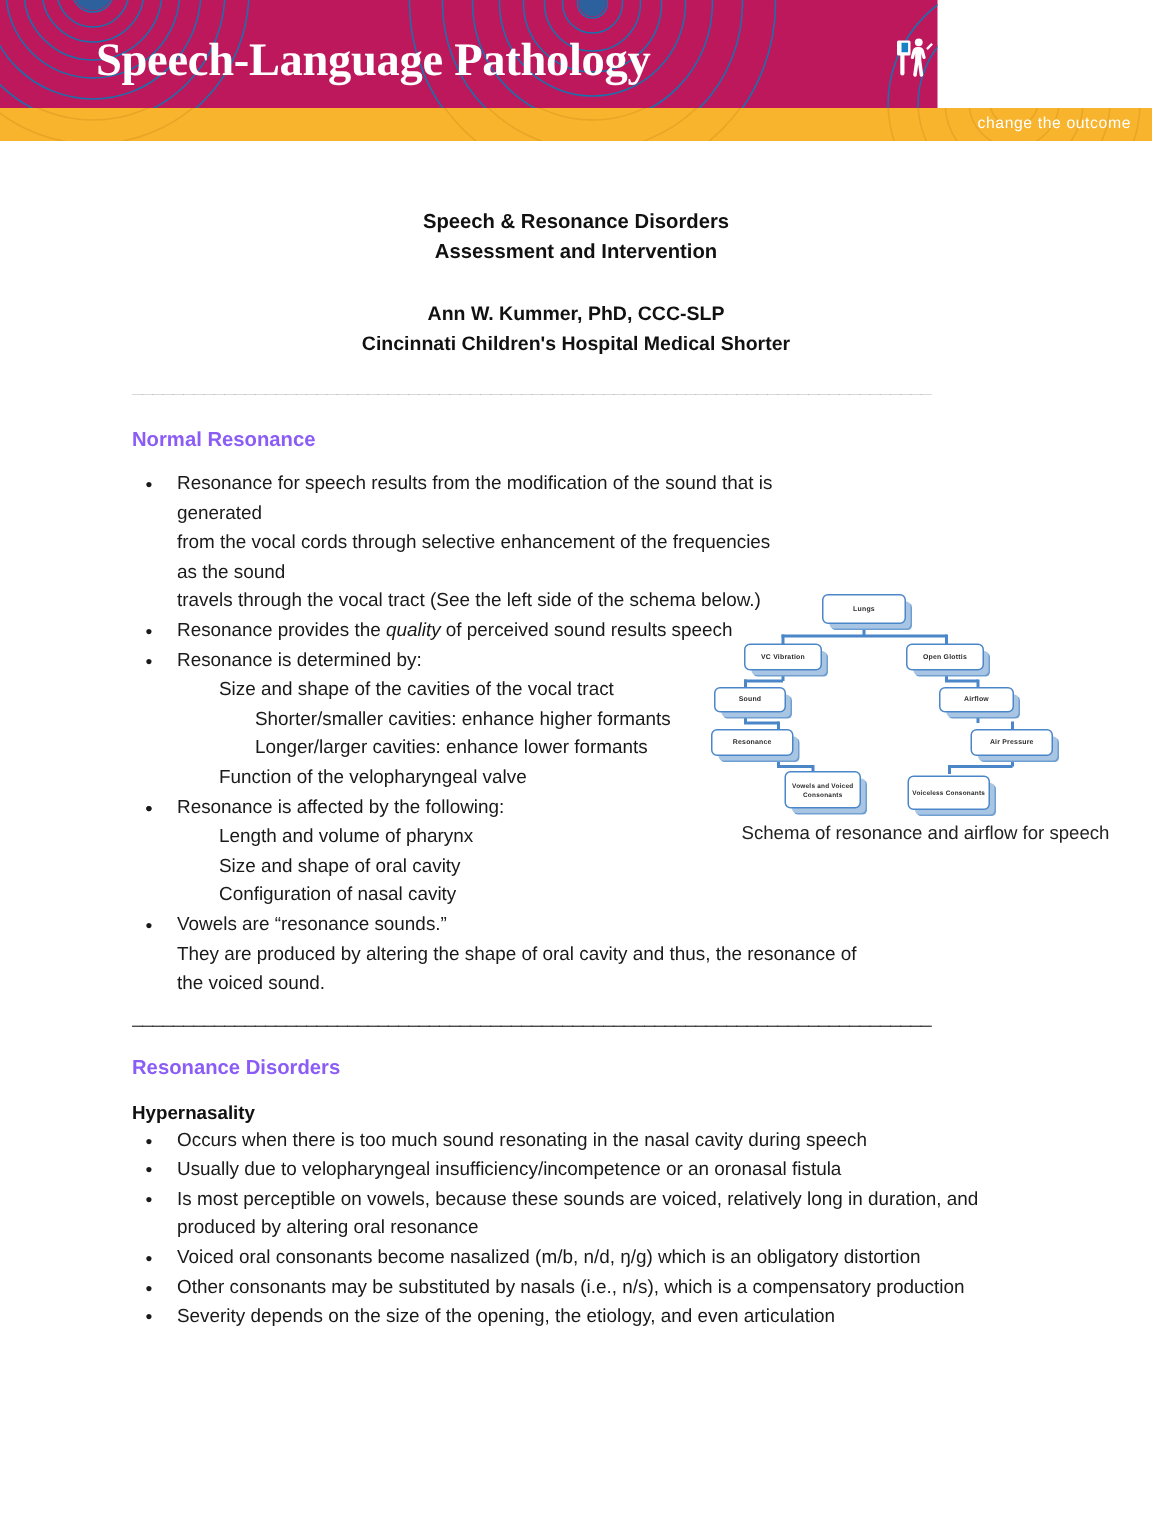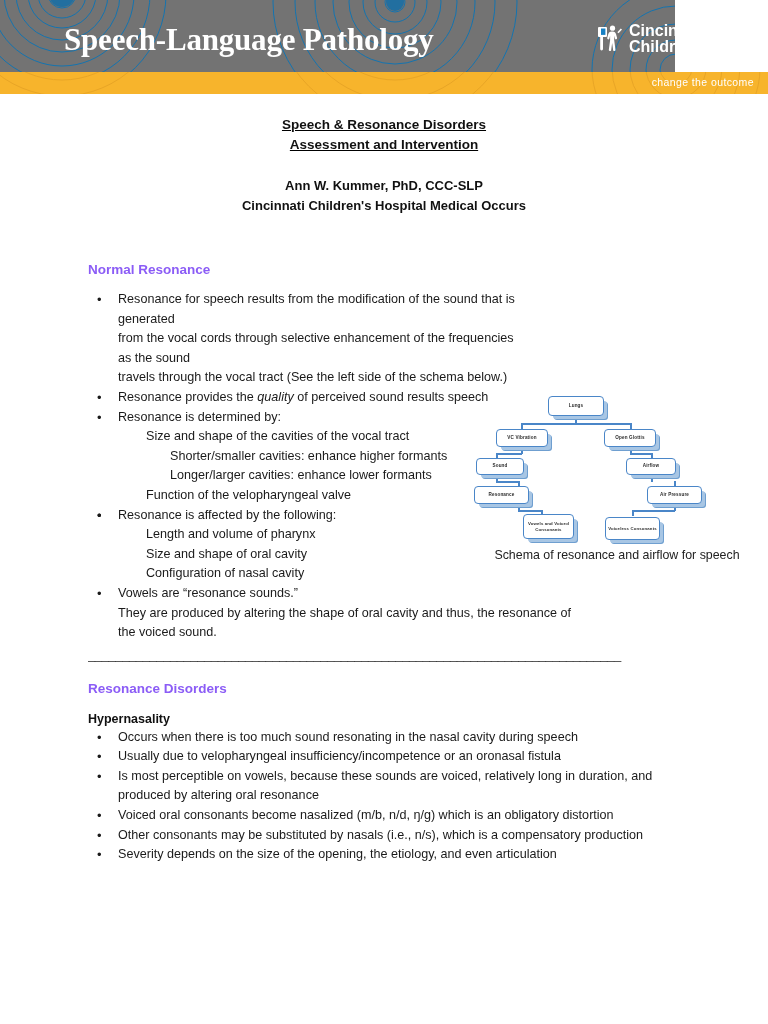"Speech-Language Pathology" .banner { background: #737373 -> #be185d; width: 675px -> 625px }
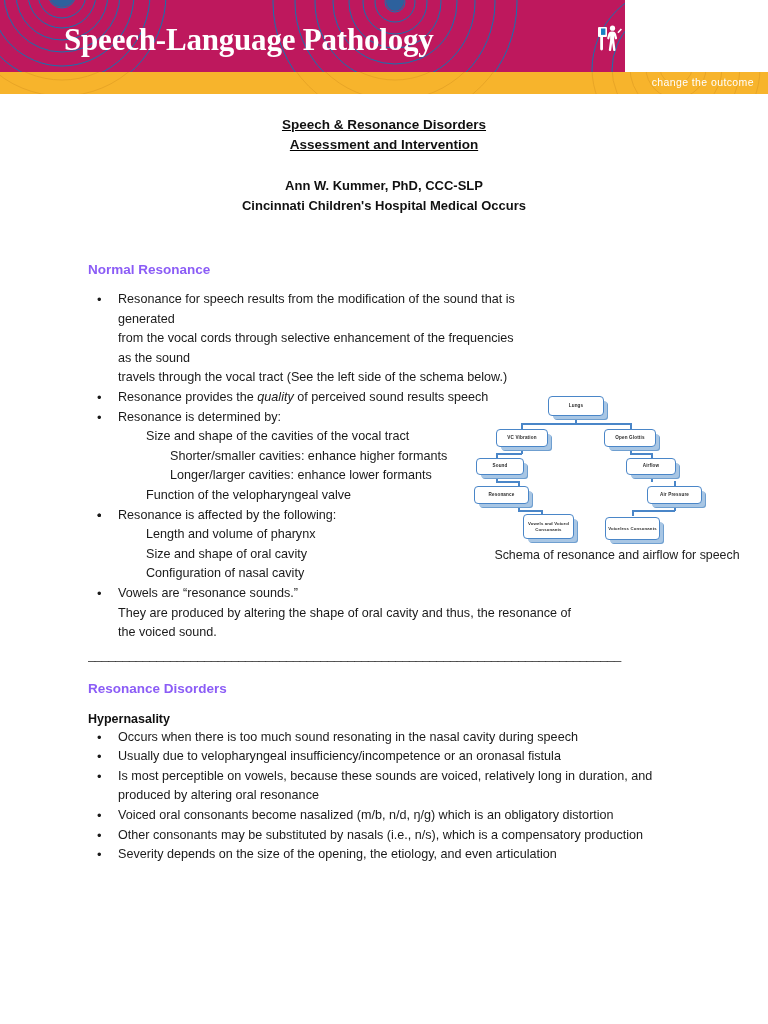"Speech & Resonance Disorders" .title-block { margin-top: 21px -> 44px; text-decoration: underline -> none }
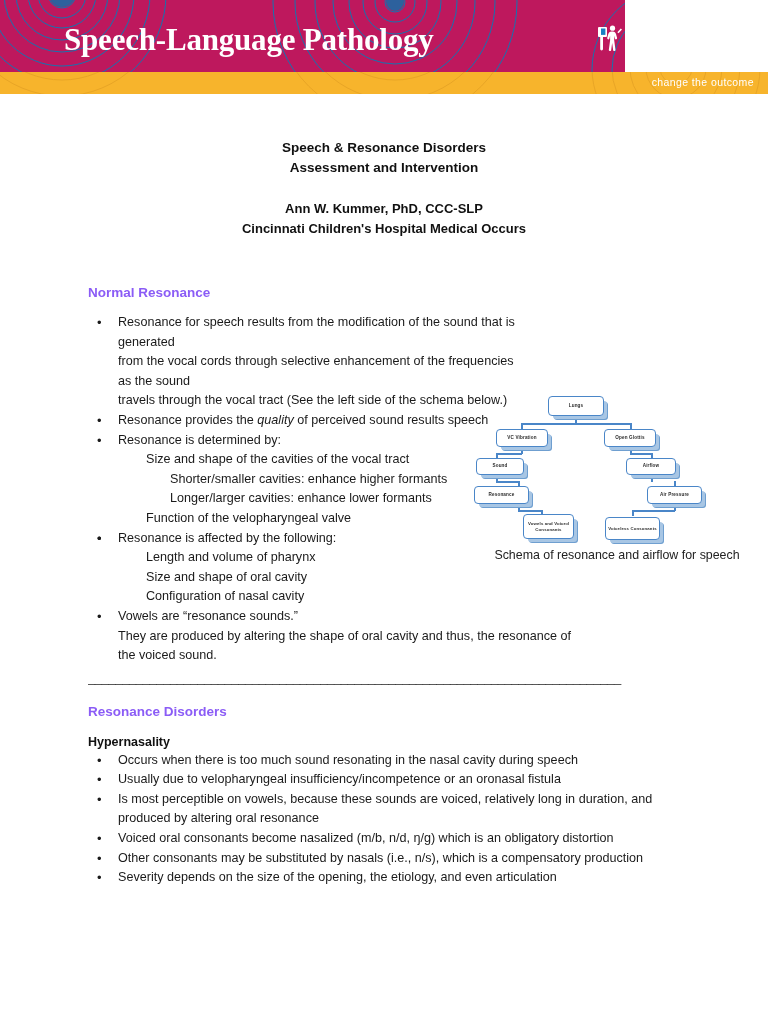"Cincinnati Children's Hospital Medical" div.author-line { text: Occurs -> Shorter }
